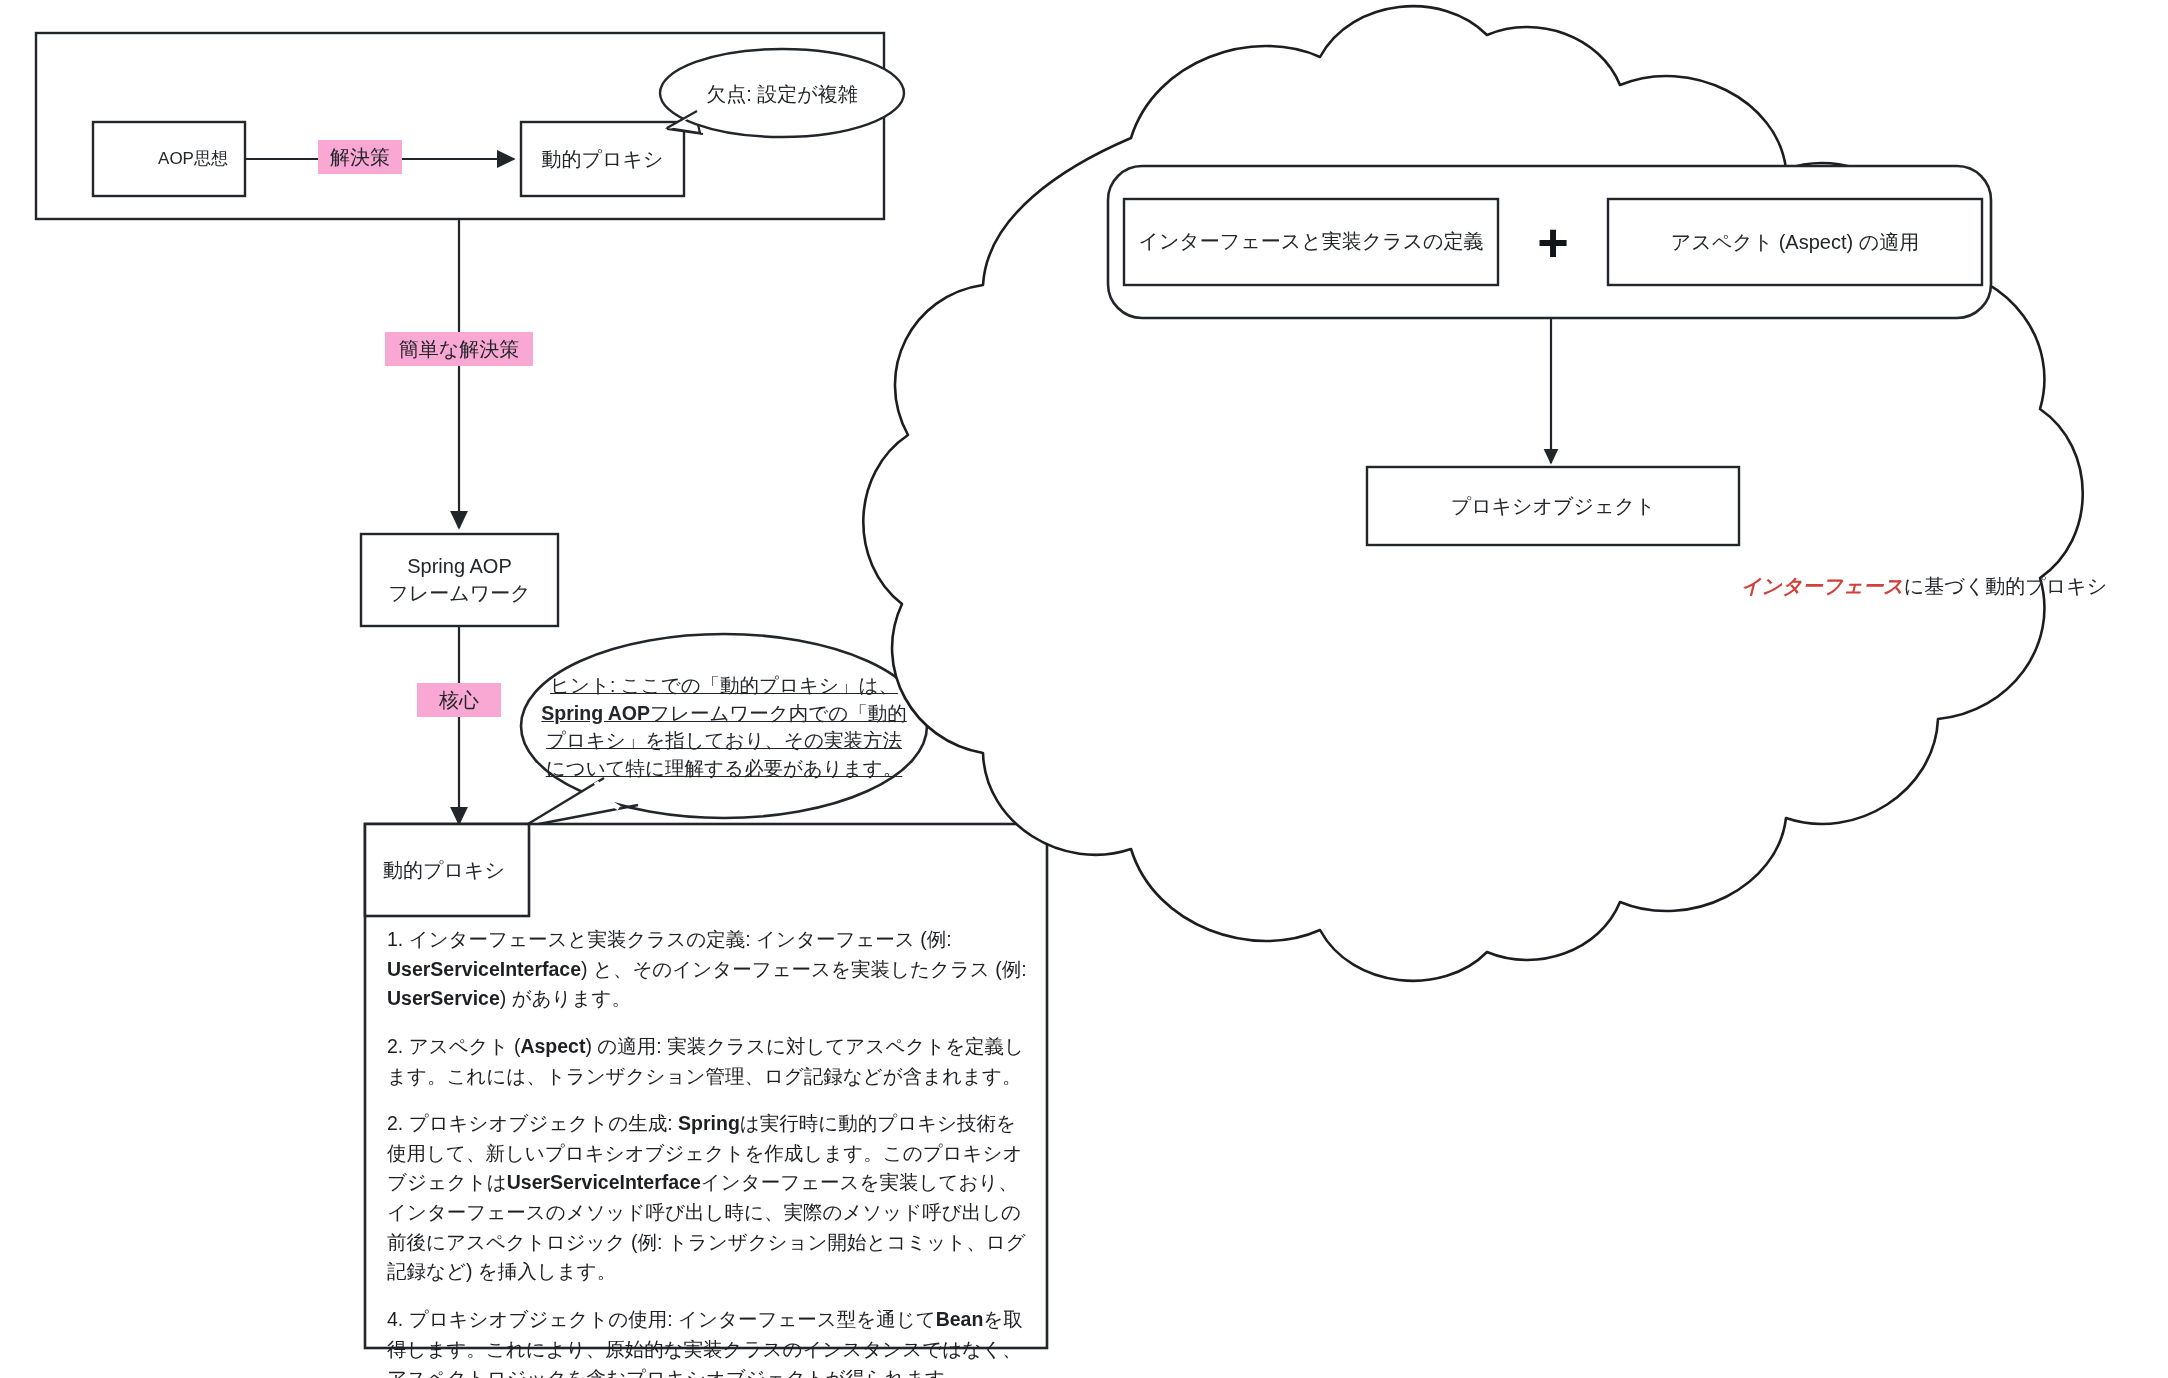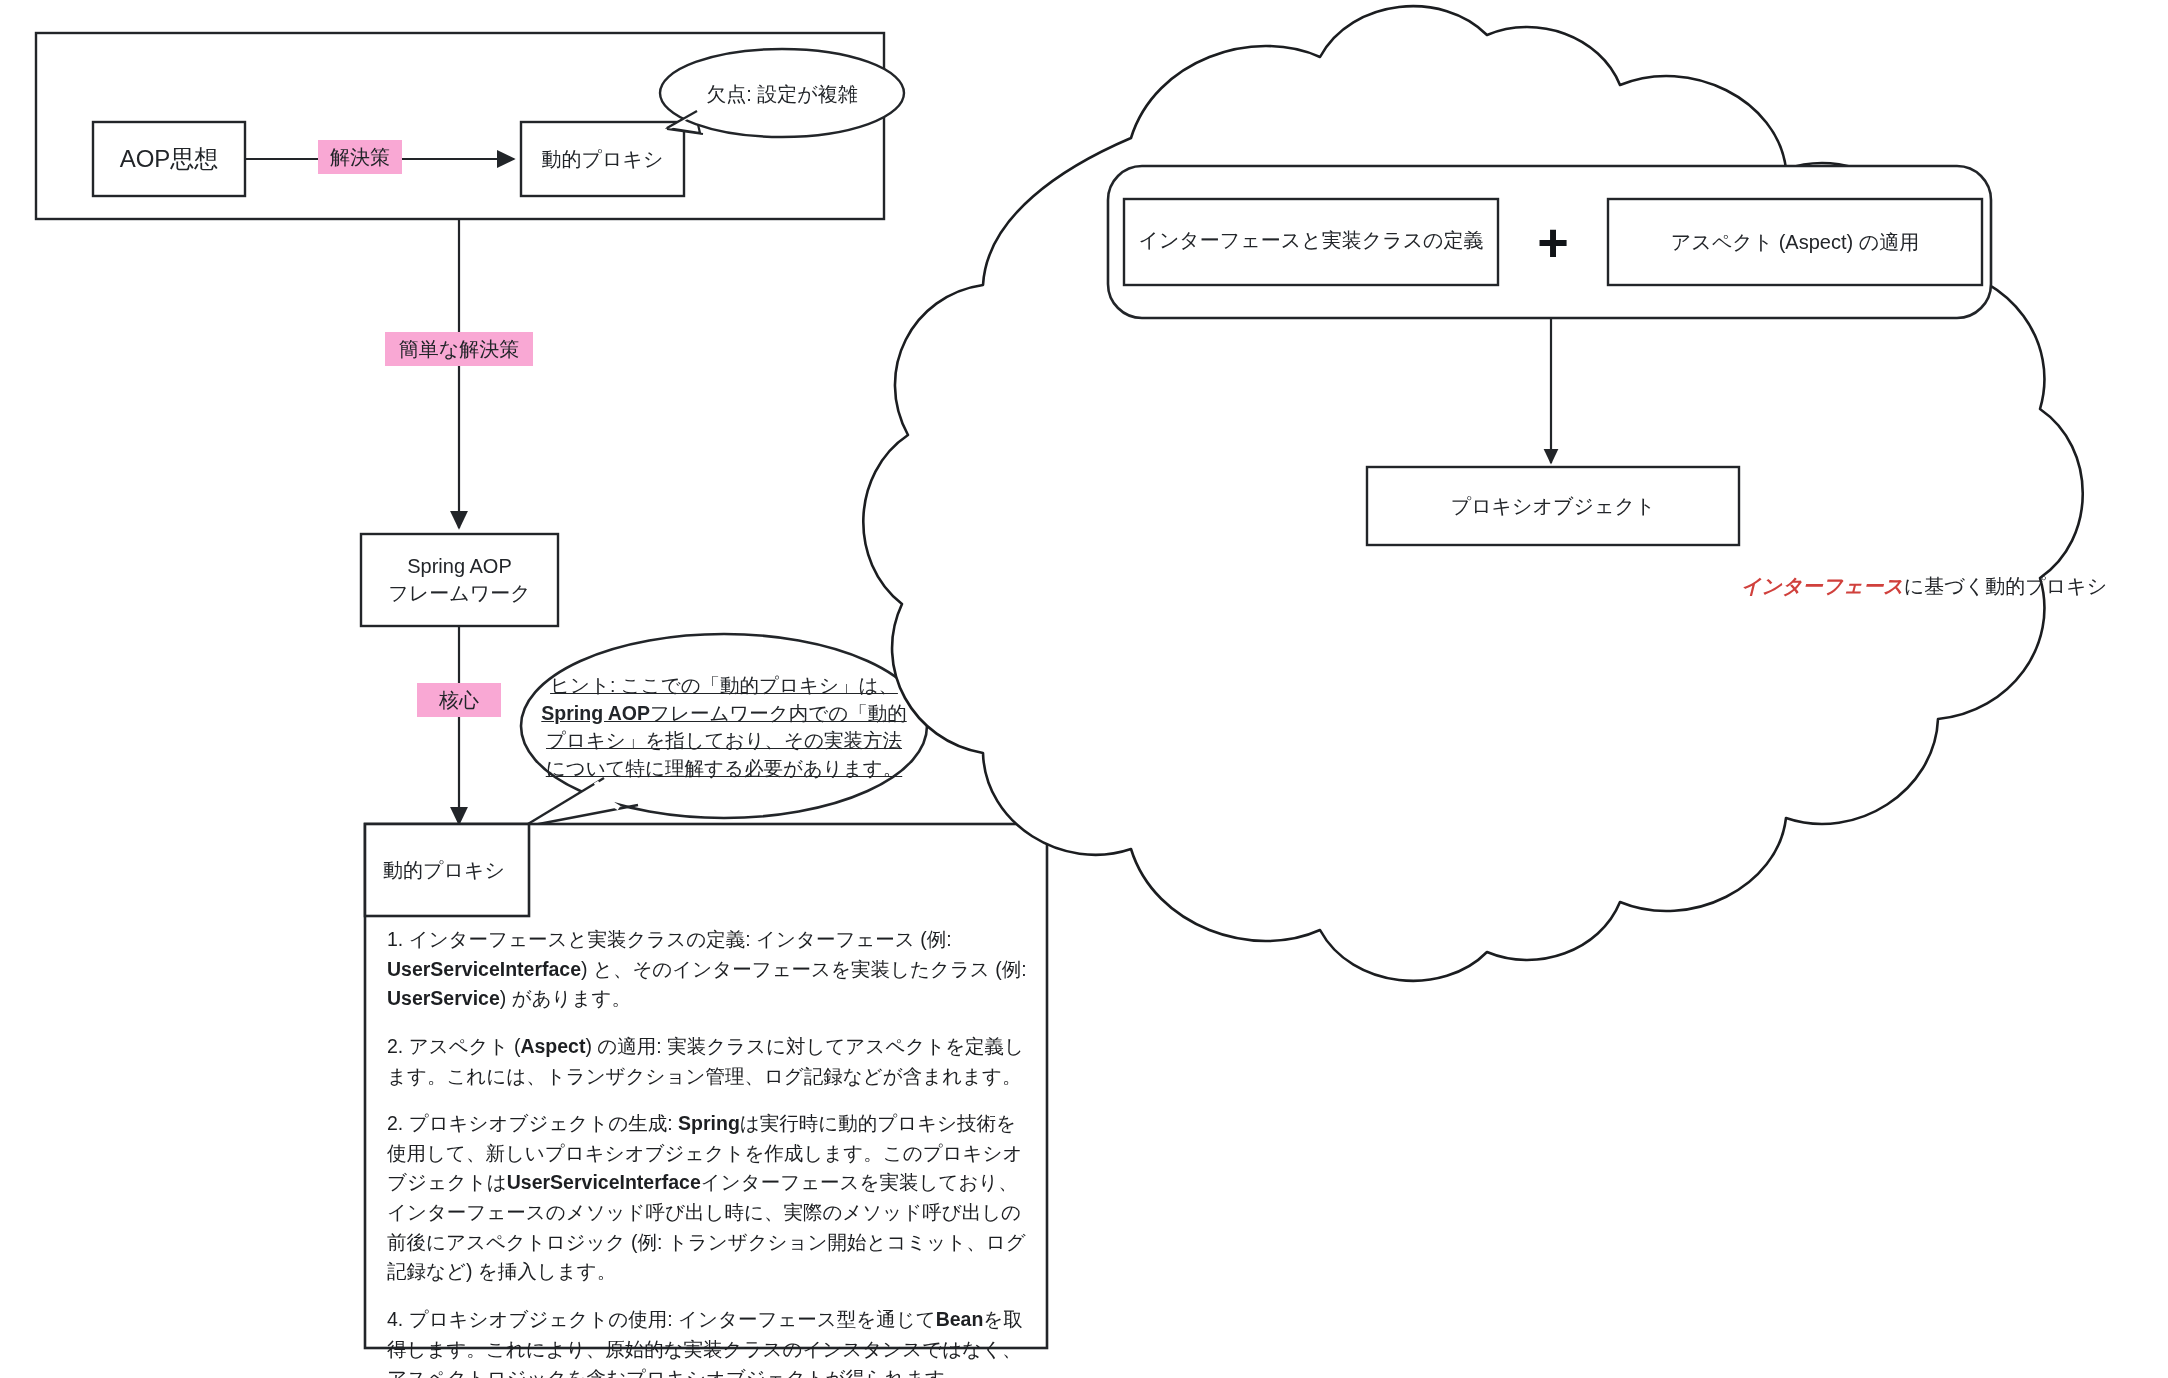"AOP思想" div.node-label { font-size: 24px -> 17px; padding-left: none -> 24px }
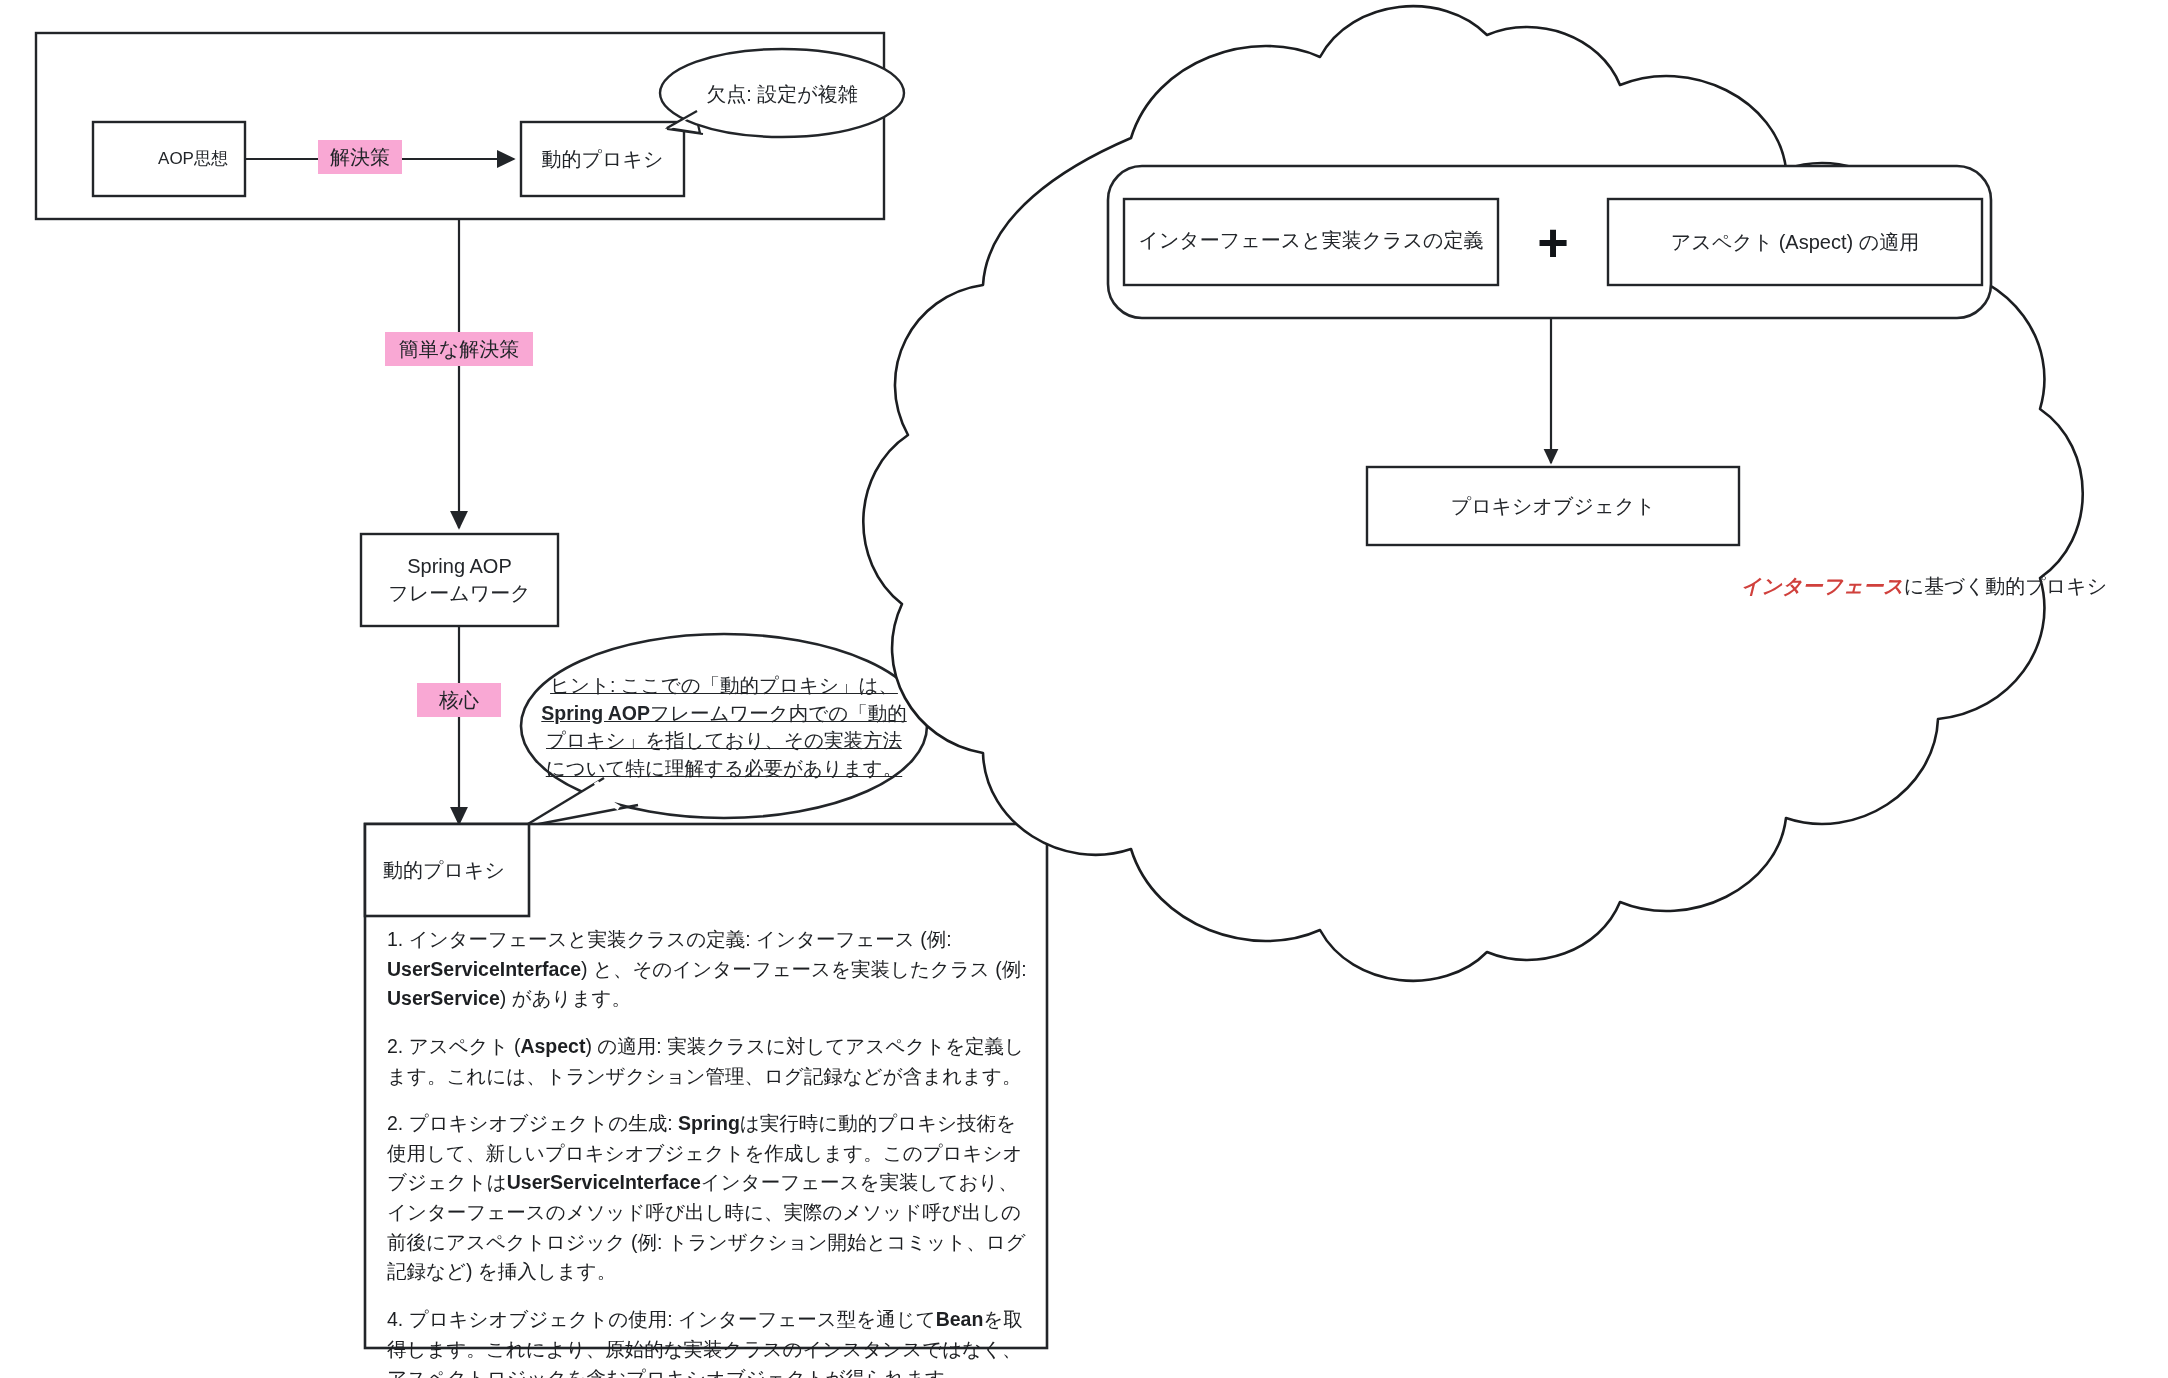"インターフェースと実装クラスの定義" div.node-label { font-family: Liberation Mono, monospace -> none }
